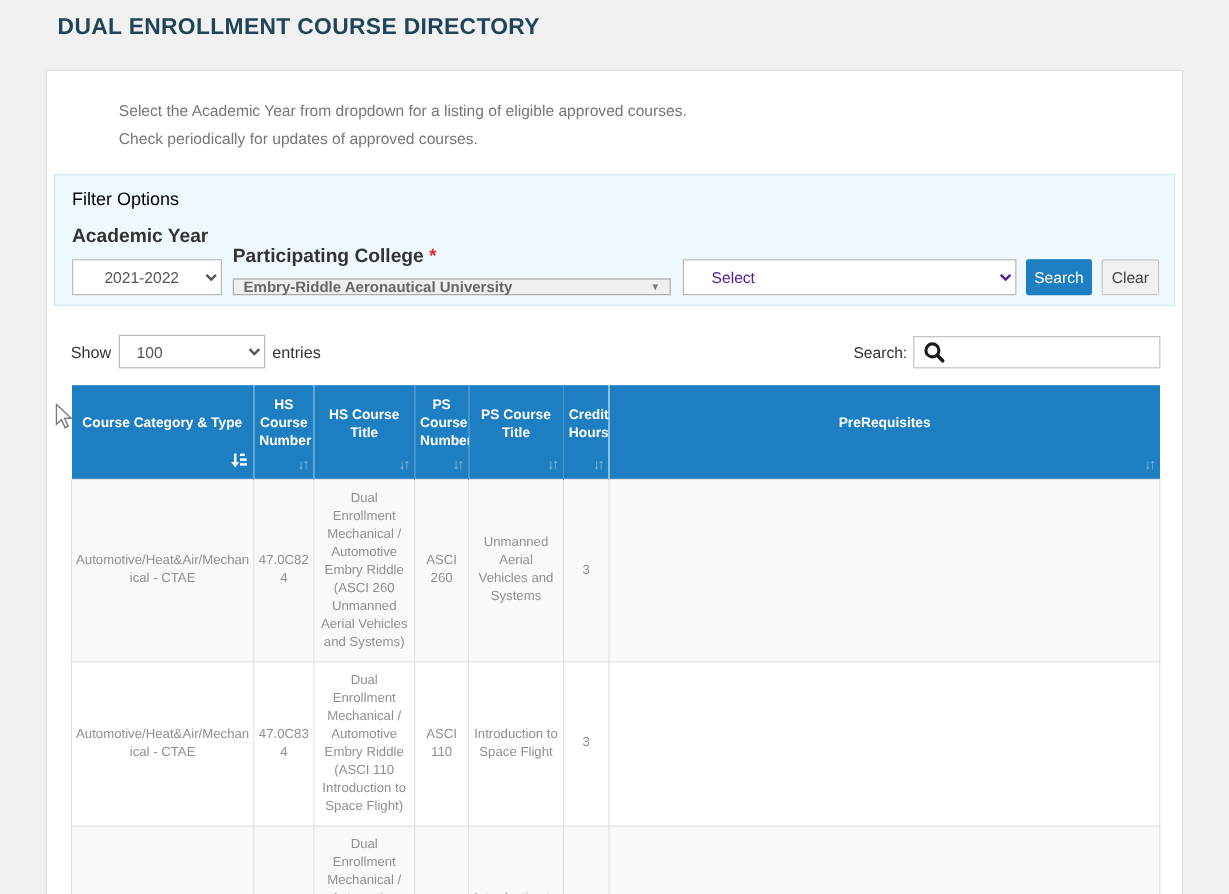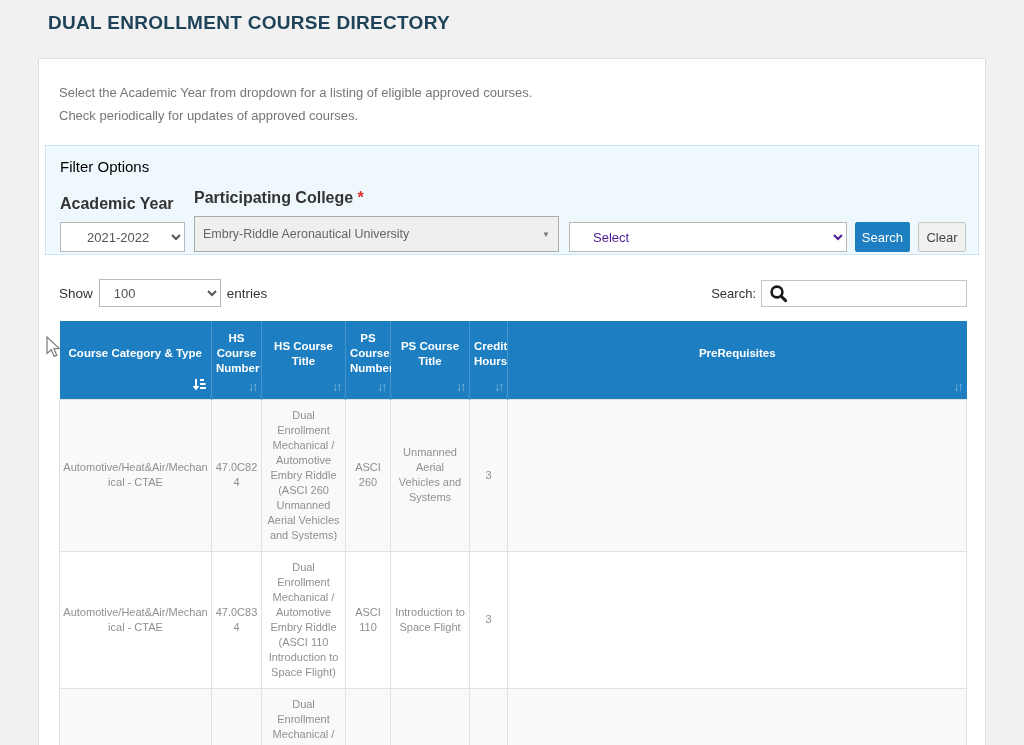"Select the Academic Year from" .instructions p { margin-left: none -> 40px }
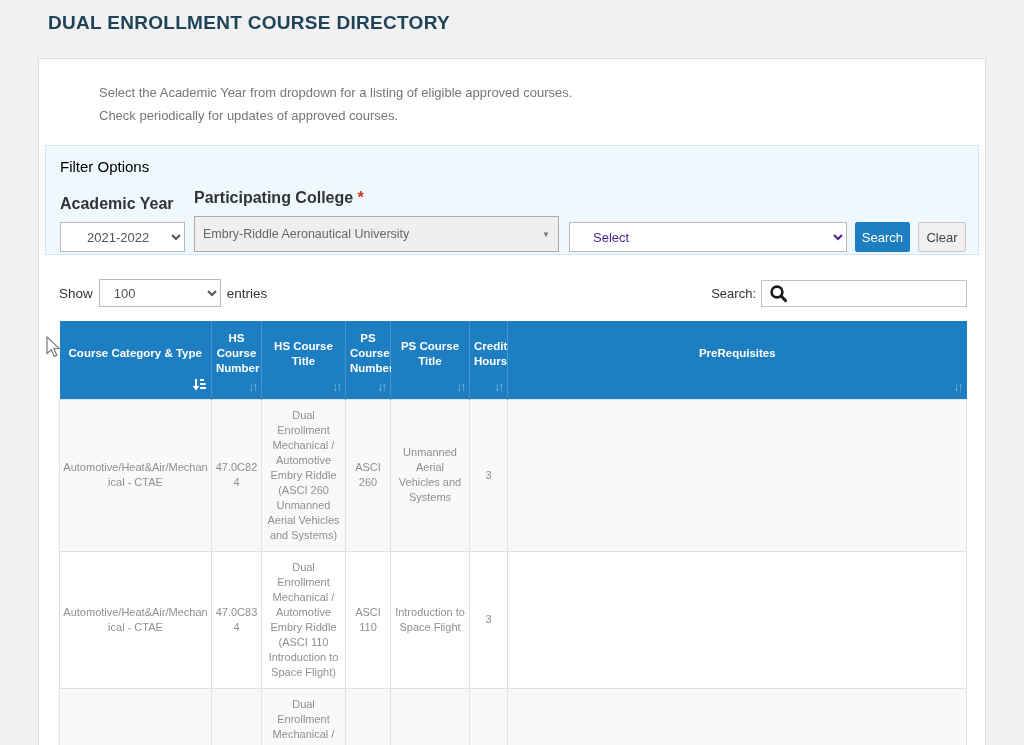"Embry-Riddle Aeronautical University" .college-select { font-weight: none -> bold; height: 36px -> 14px }
